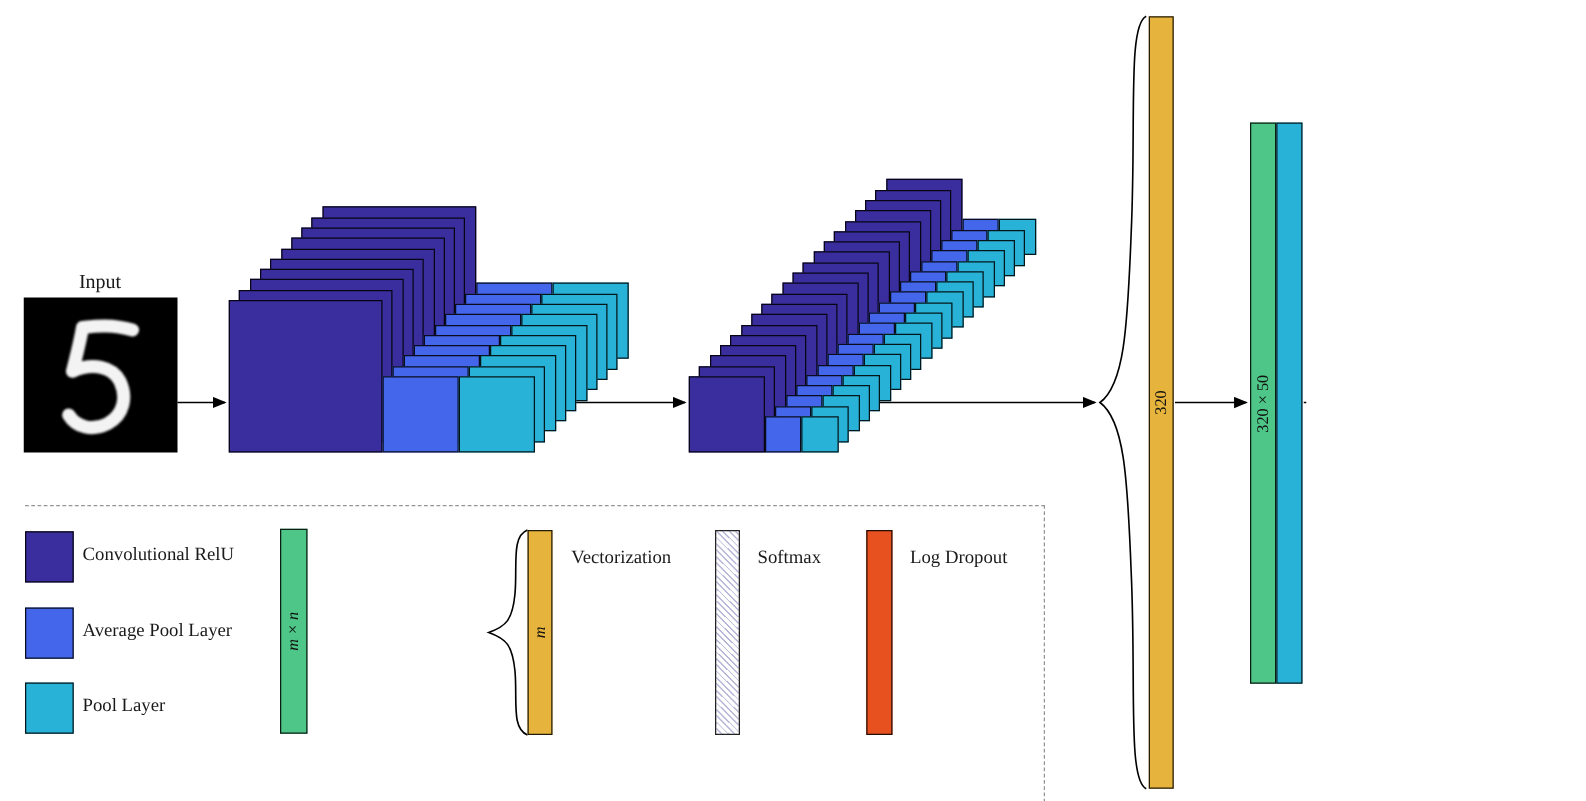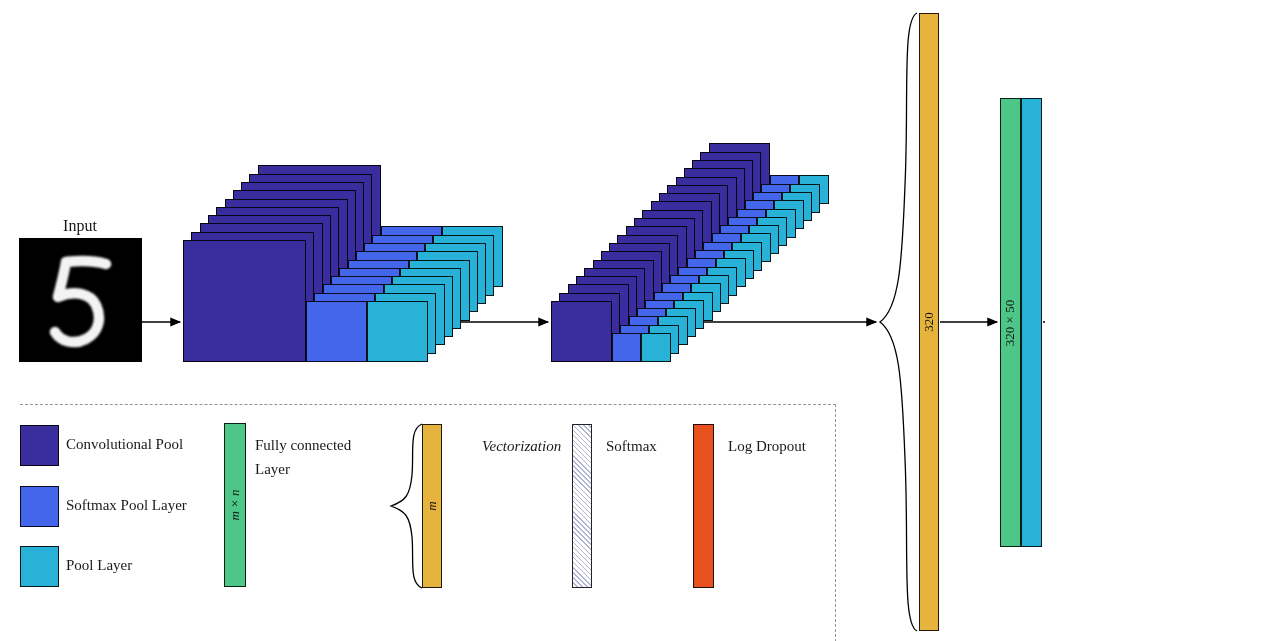"Convolutional Pool" div.legend-text { text: Pool -> RelU }
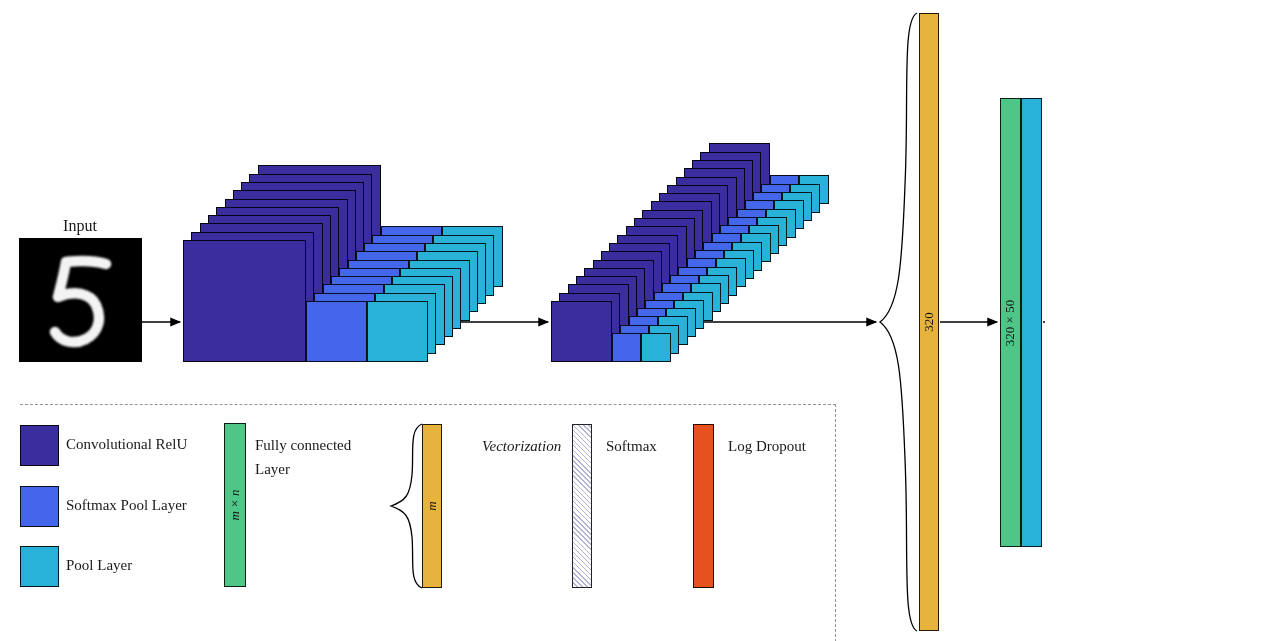"Fully connected" div.legend-text { html: <div> <span>Fully connected</span><br> <span>Layer</span> </div> -> none }
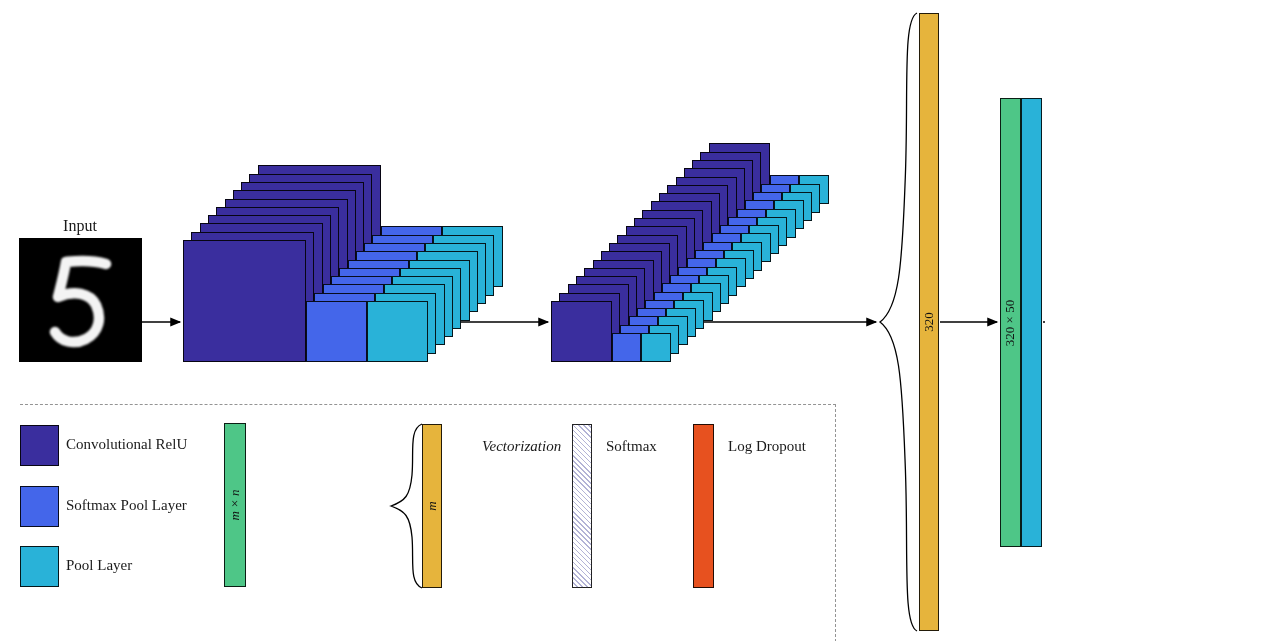"Vectorization" #legend-vec-label { font-style: italic -> none; left: 482px -> 457px }
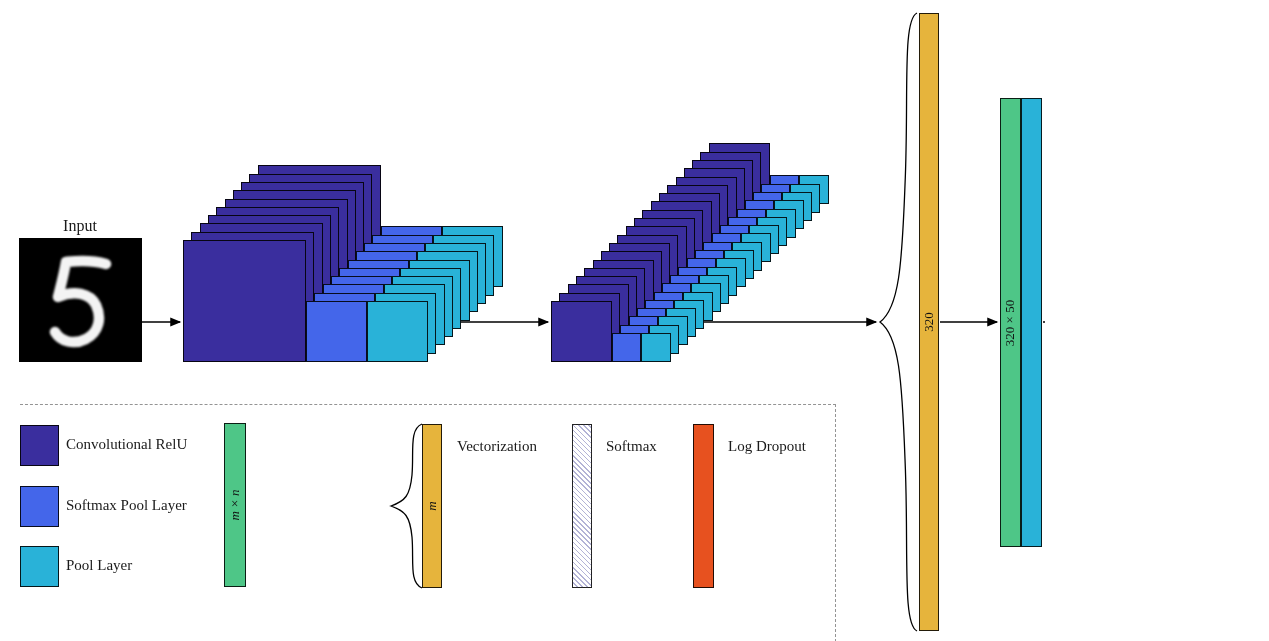"Softmax Pool Layer" div.legend-text { text: Softmax -> Average }
